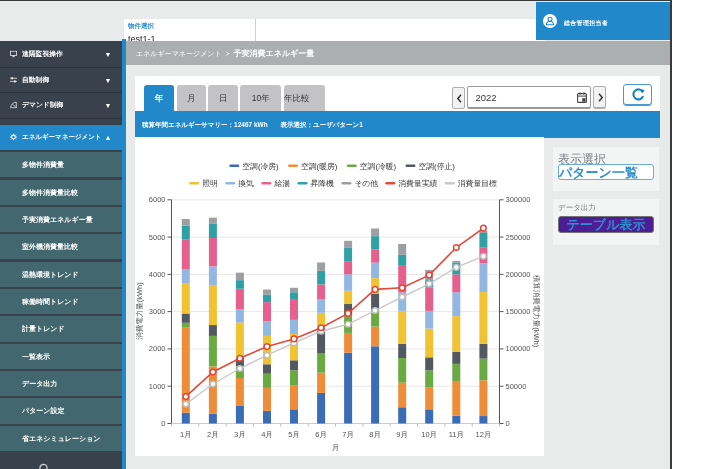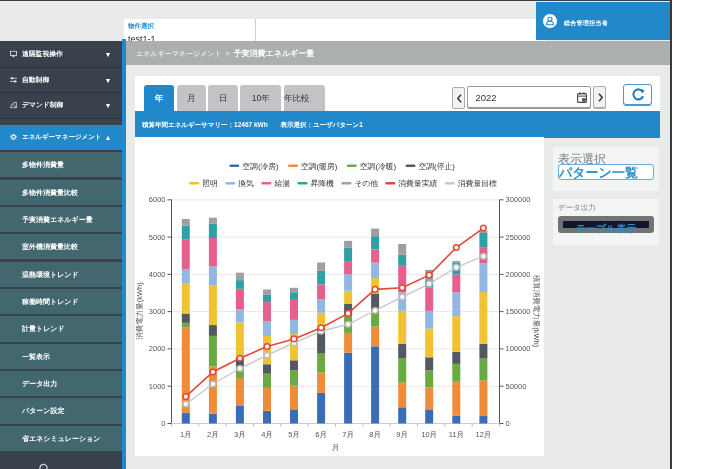"テーブル表示" div.abs { background: #0f172a -> #4c1d95; border: 5px solid #737373 -> 1px solid #737373; font-size: 10px -> 13px }
